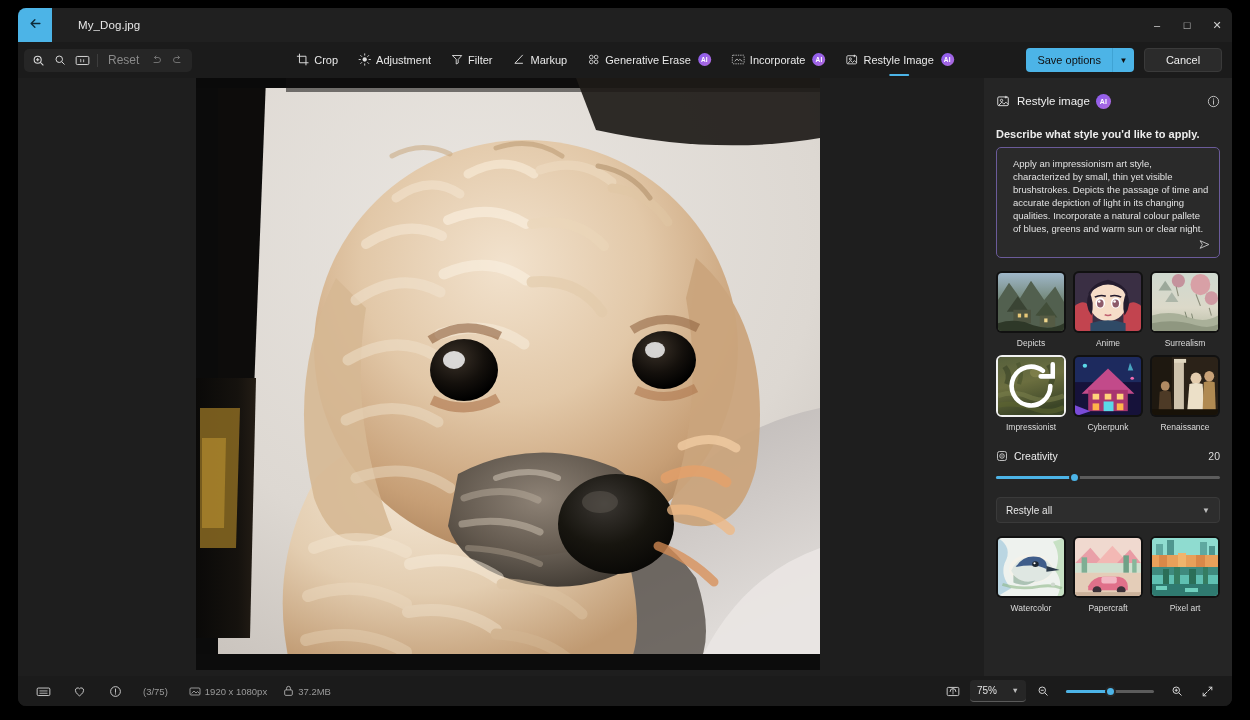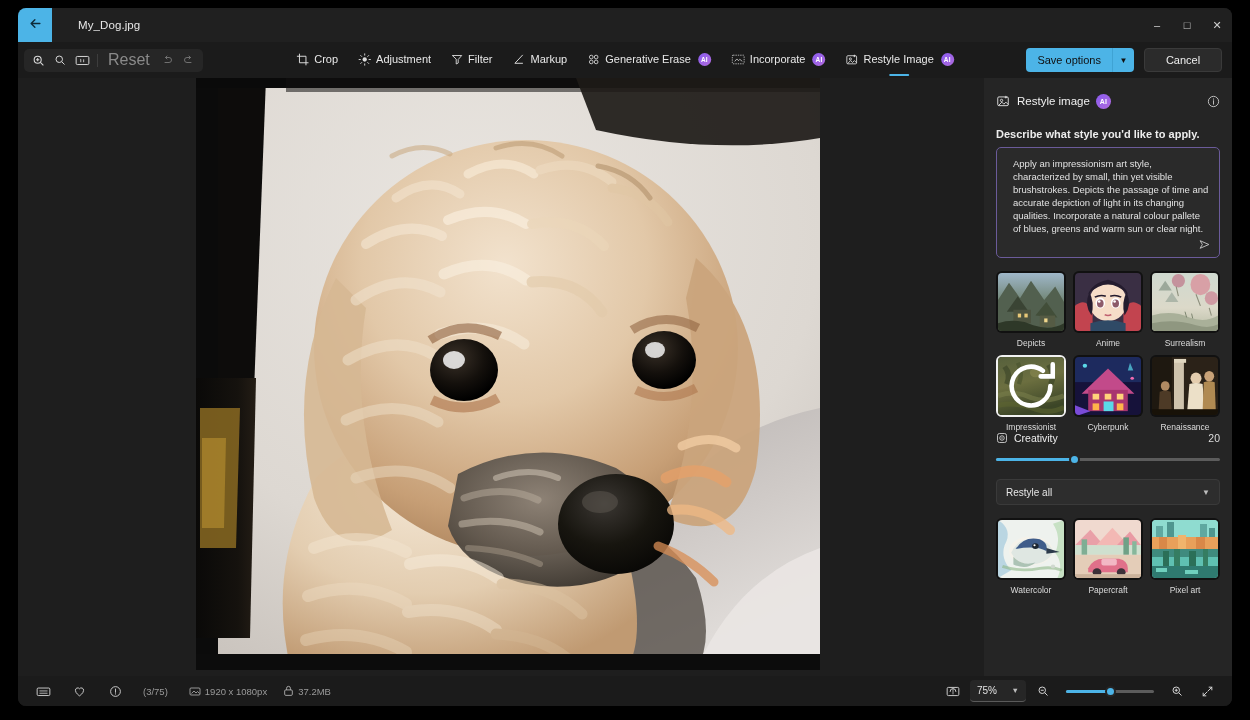"Reset" .zg-txt { font-size: 16px -> 12px }
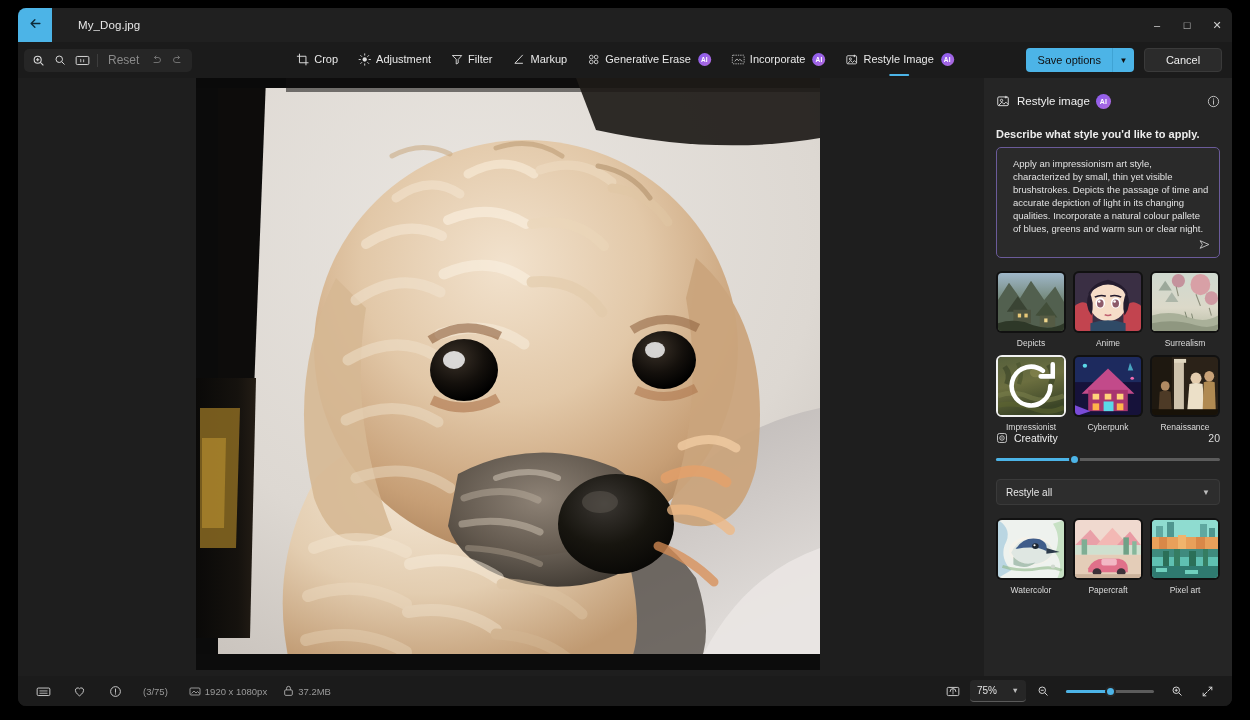"Crop" .tool { align-items: none -> center }
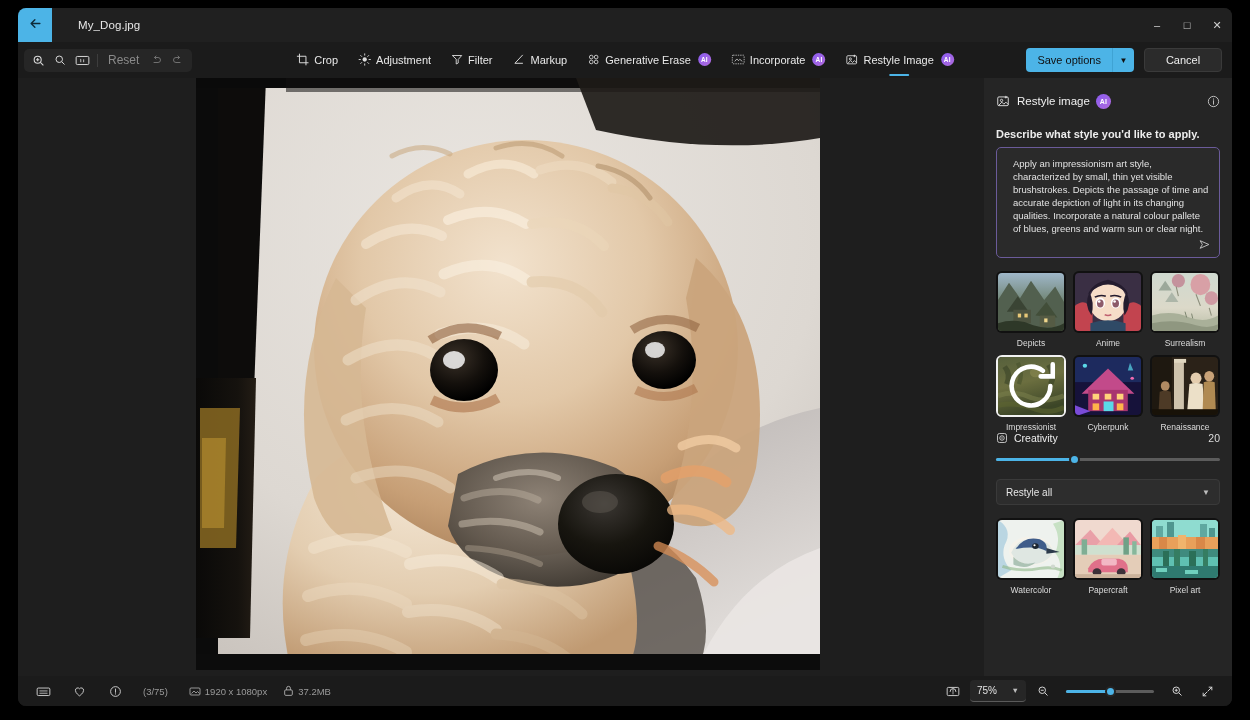"Creativity" .creativity-row { margin-top: none -> 18px }
